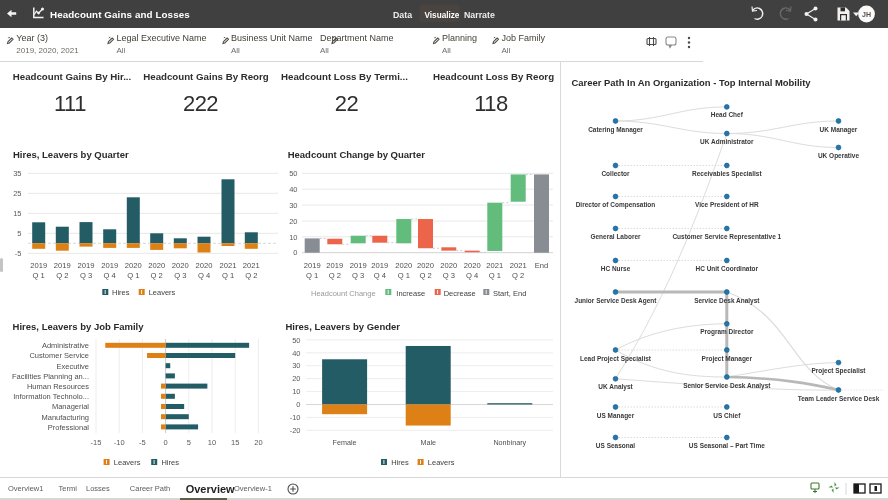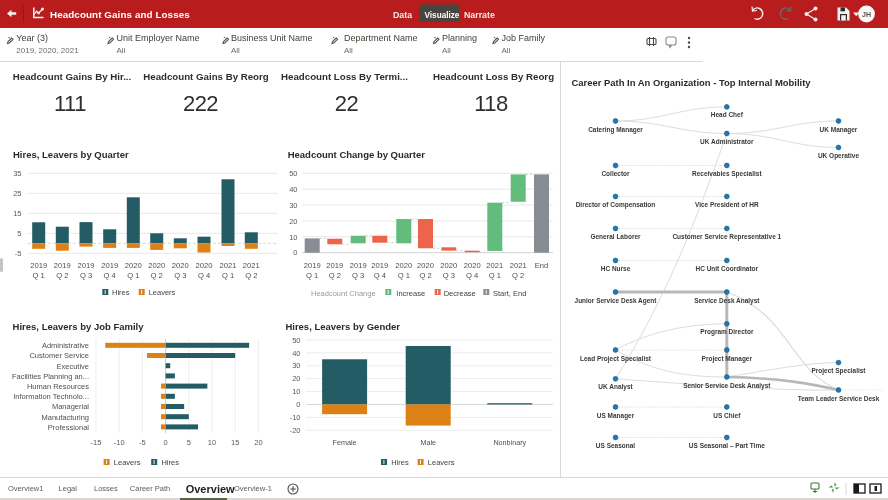"Headcount Gains and Losses" #header { background: #b91c1c -> #404040 }
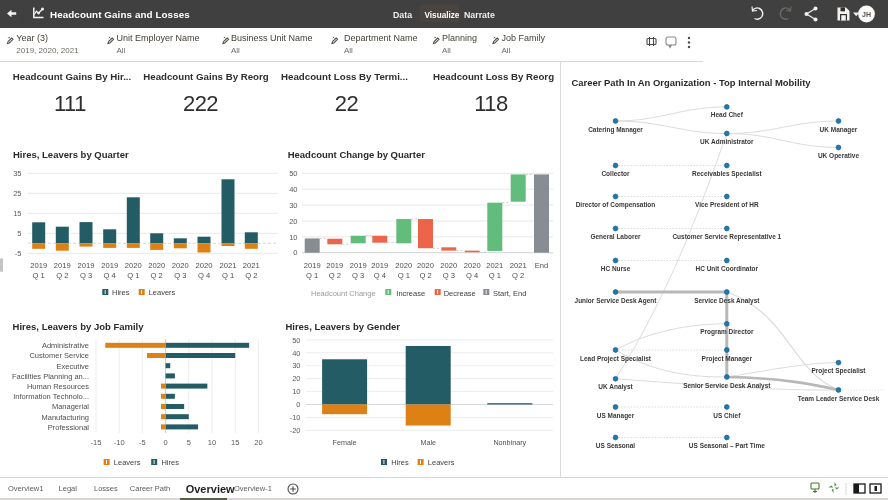"Unit Employer Name" div.flabel { text: Unit Employer -> Legal Executive }
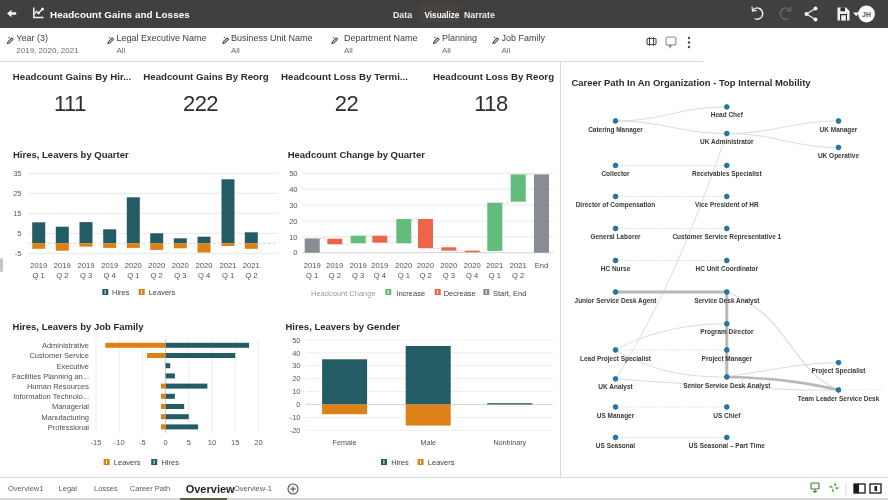"Department Name" div.fitem { left: 344px -> 320px }
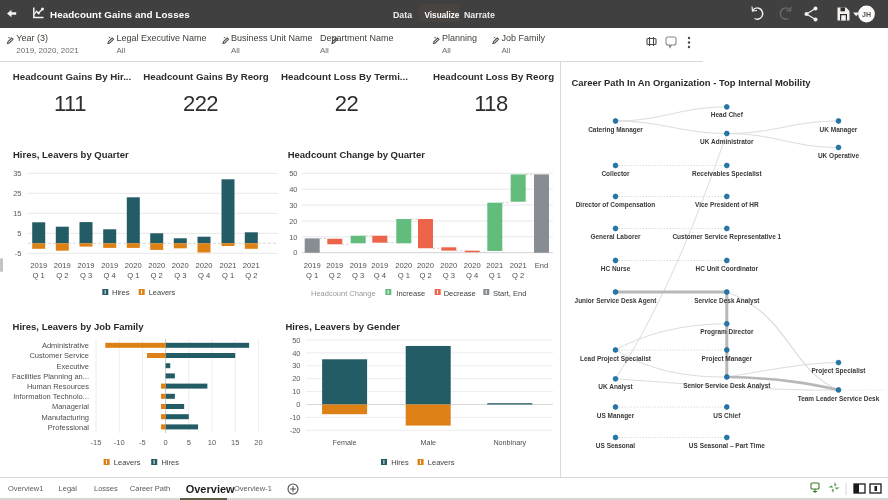"Legal" div.tab { text: Legal -> Termi }
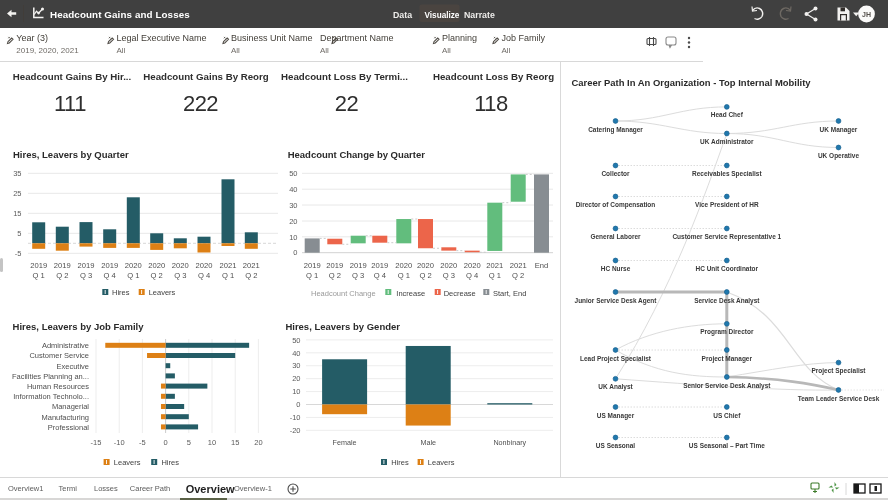"Losses" div.tab { left: 94px -> 86px }
